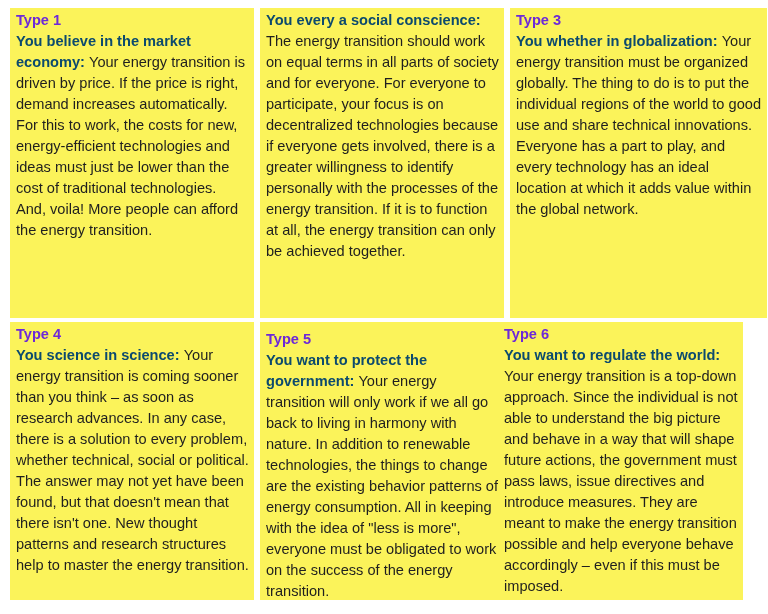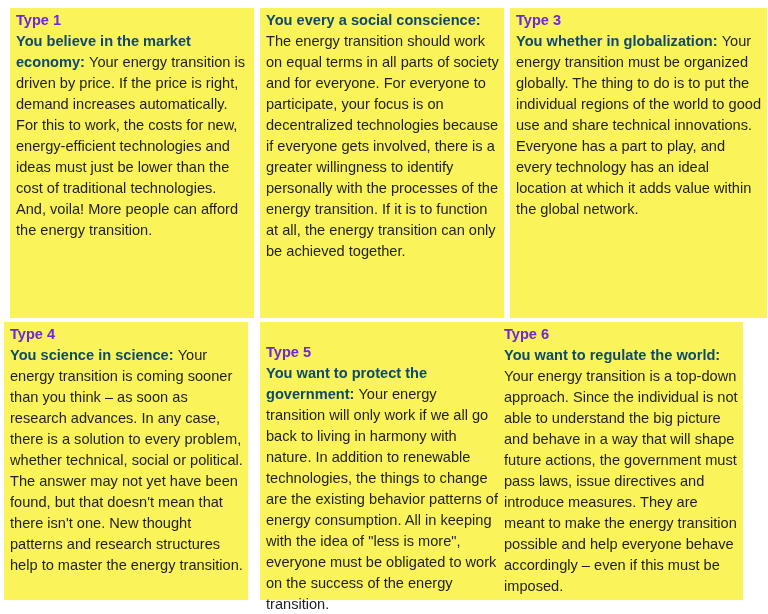"Type 4" #card-4 { left: 4px -> 10px }
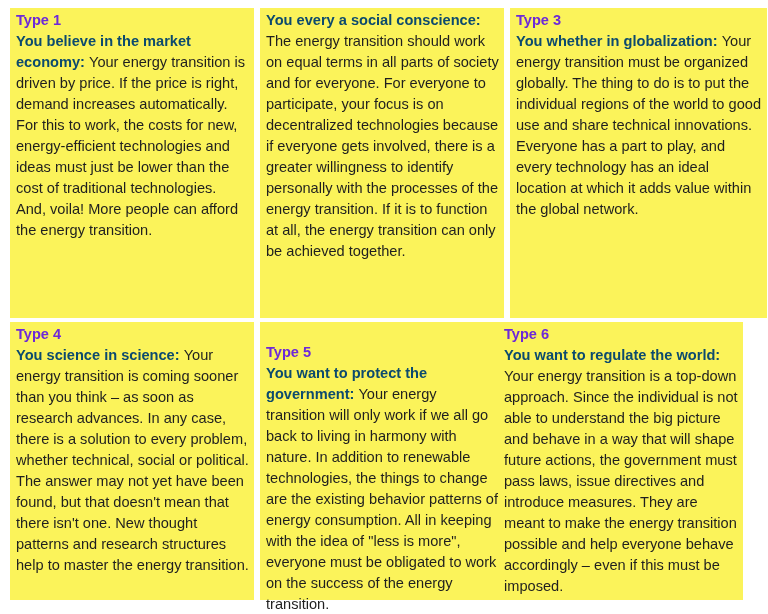"Type 5" #card-5 { padding-top: 20px -> 7px }
